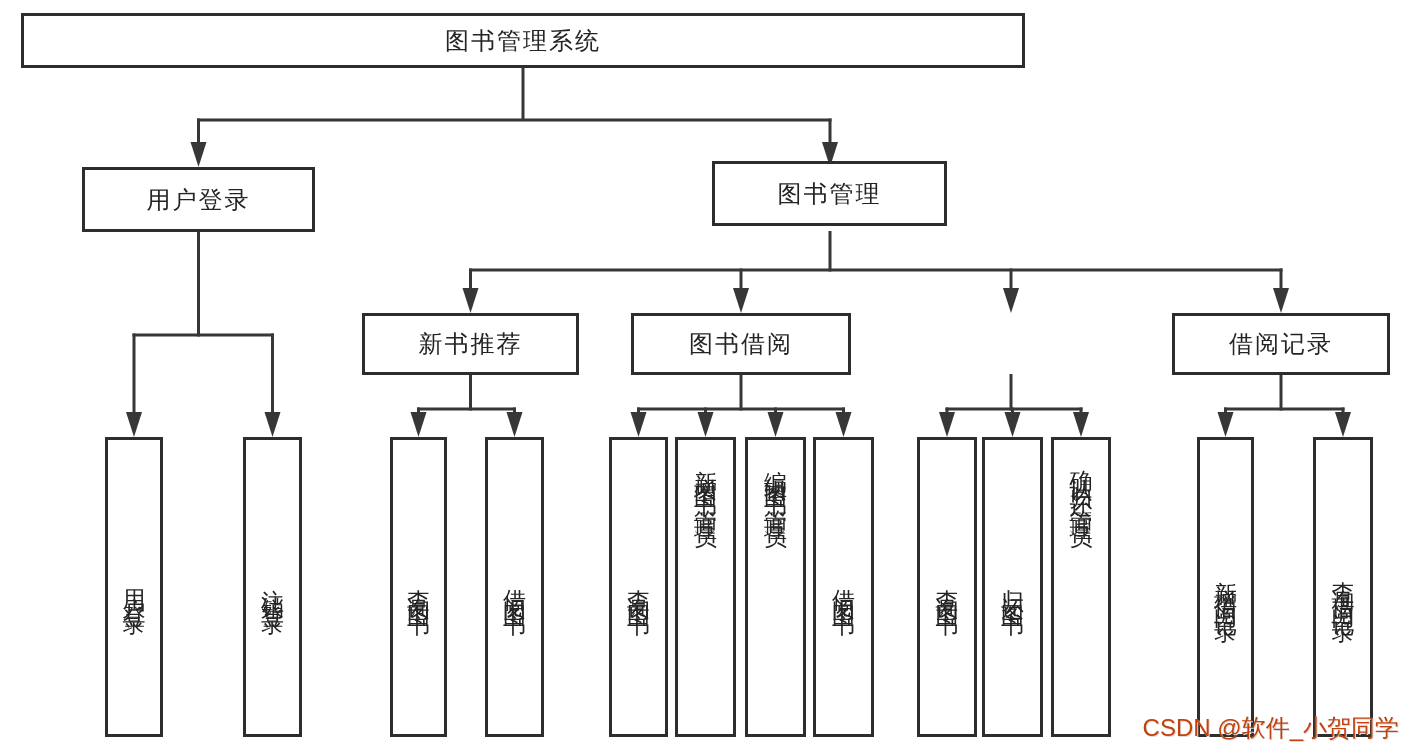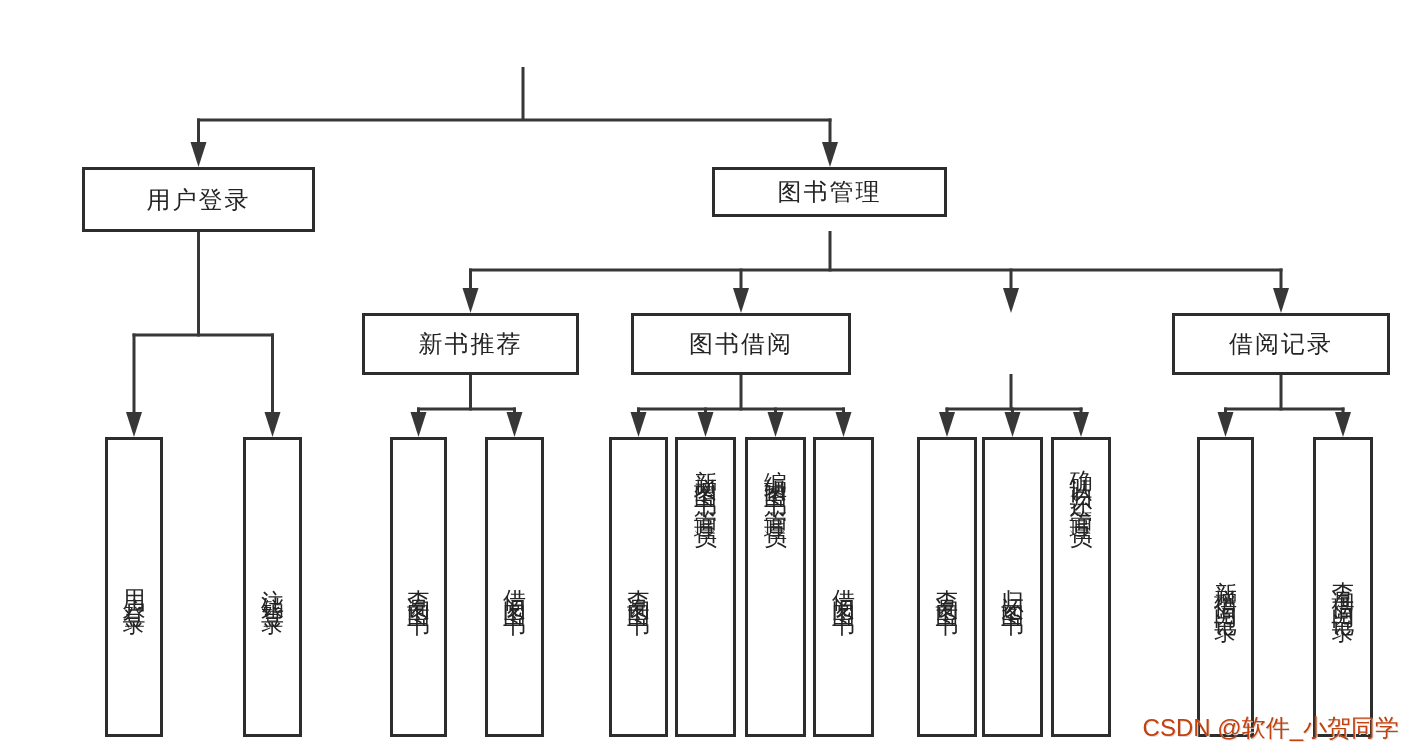"图书管理系统" div.node { html: none -> <div> <span>图书管理系统</span> </div> }
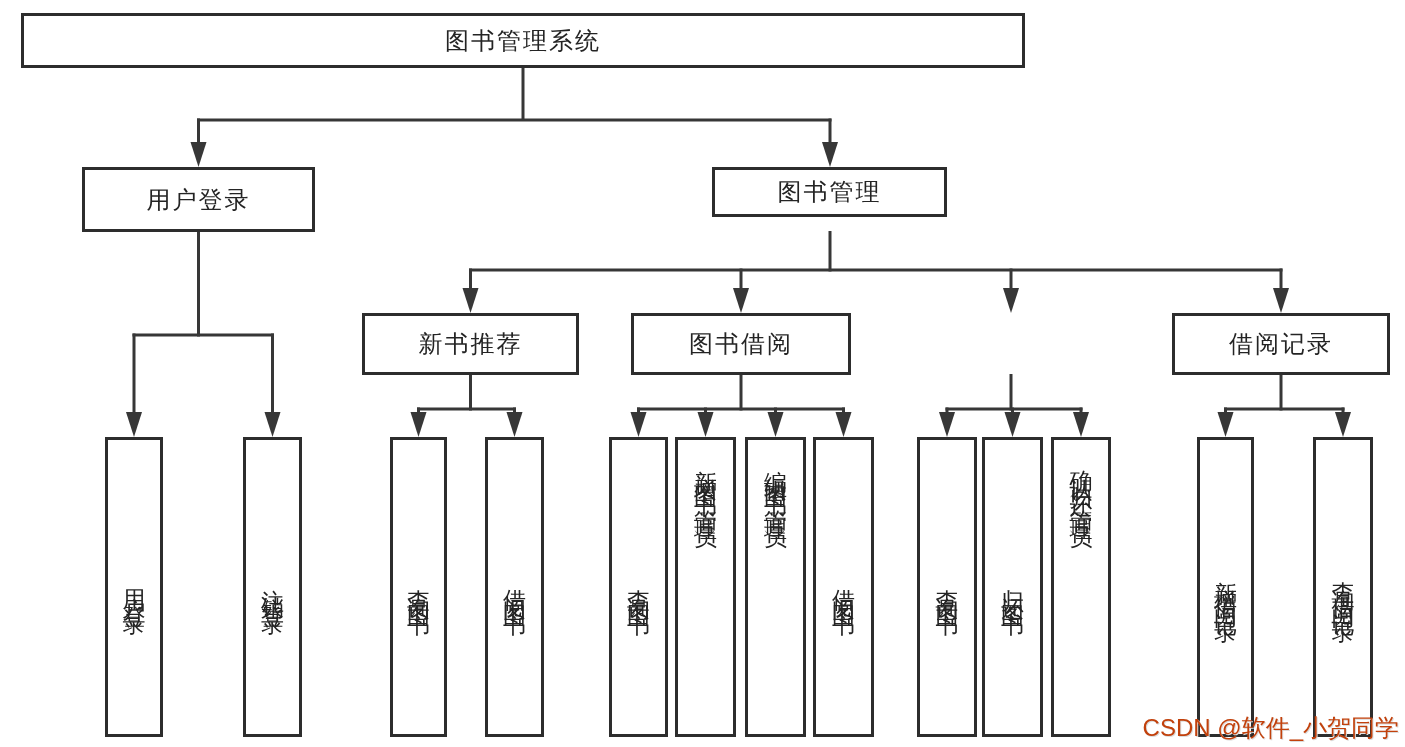"图书管理" div.node { height: 50px -> 65px; top: 167px -> 161px }
